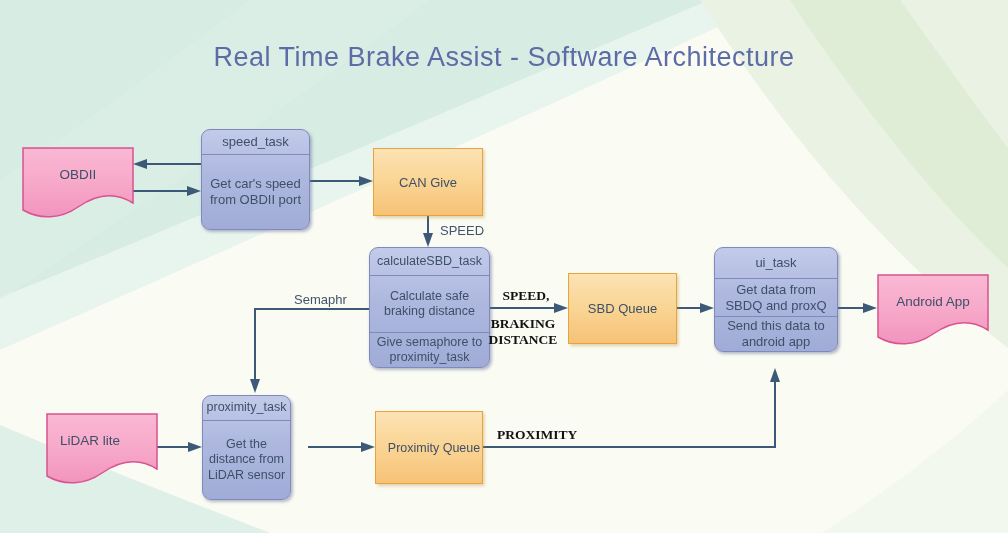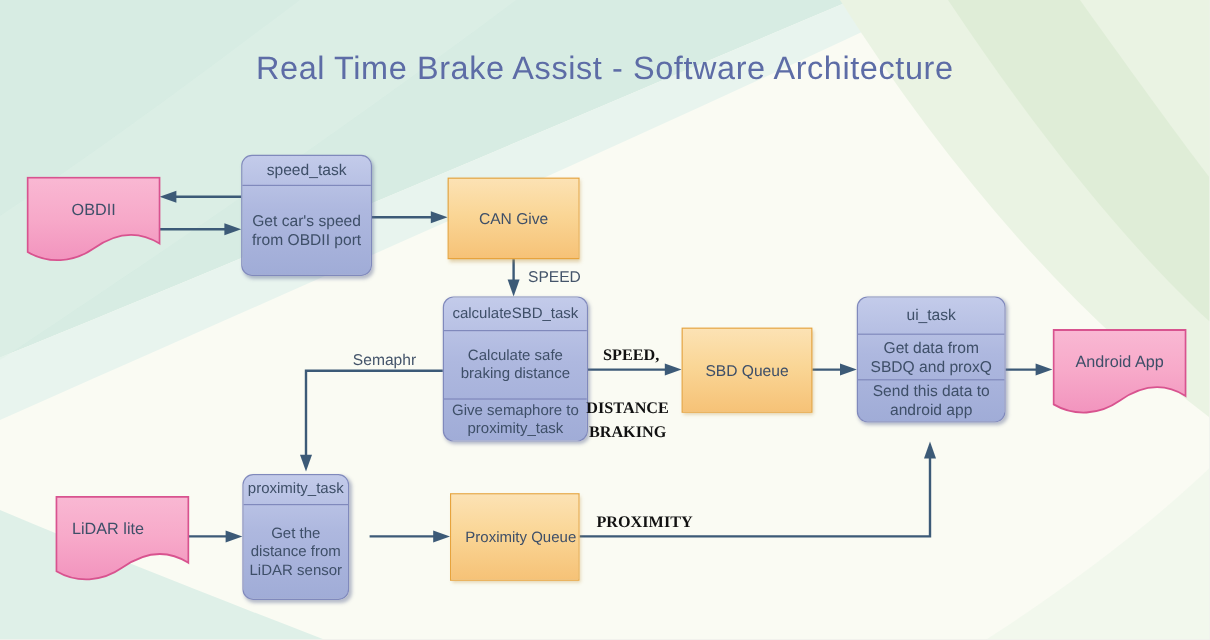"BRAKING" div.elabel-serif { margin-top: 36px -> none }
